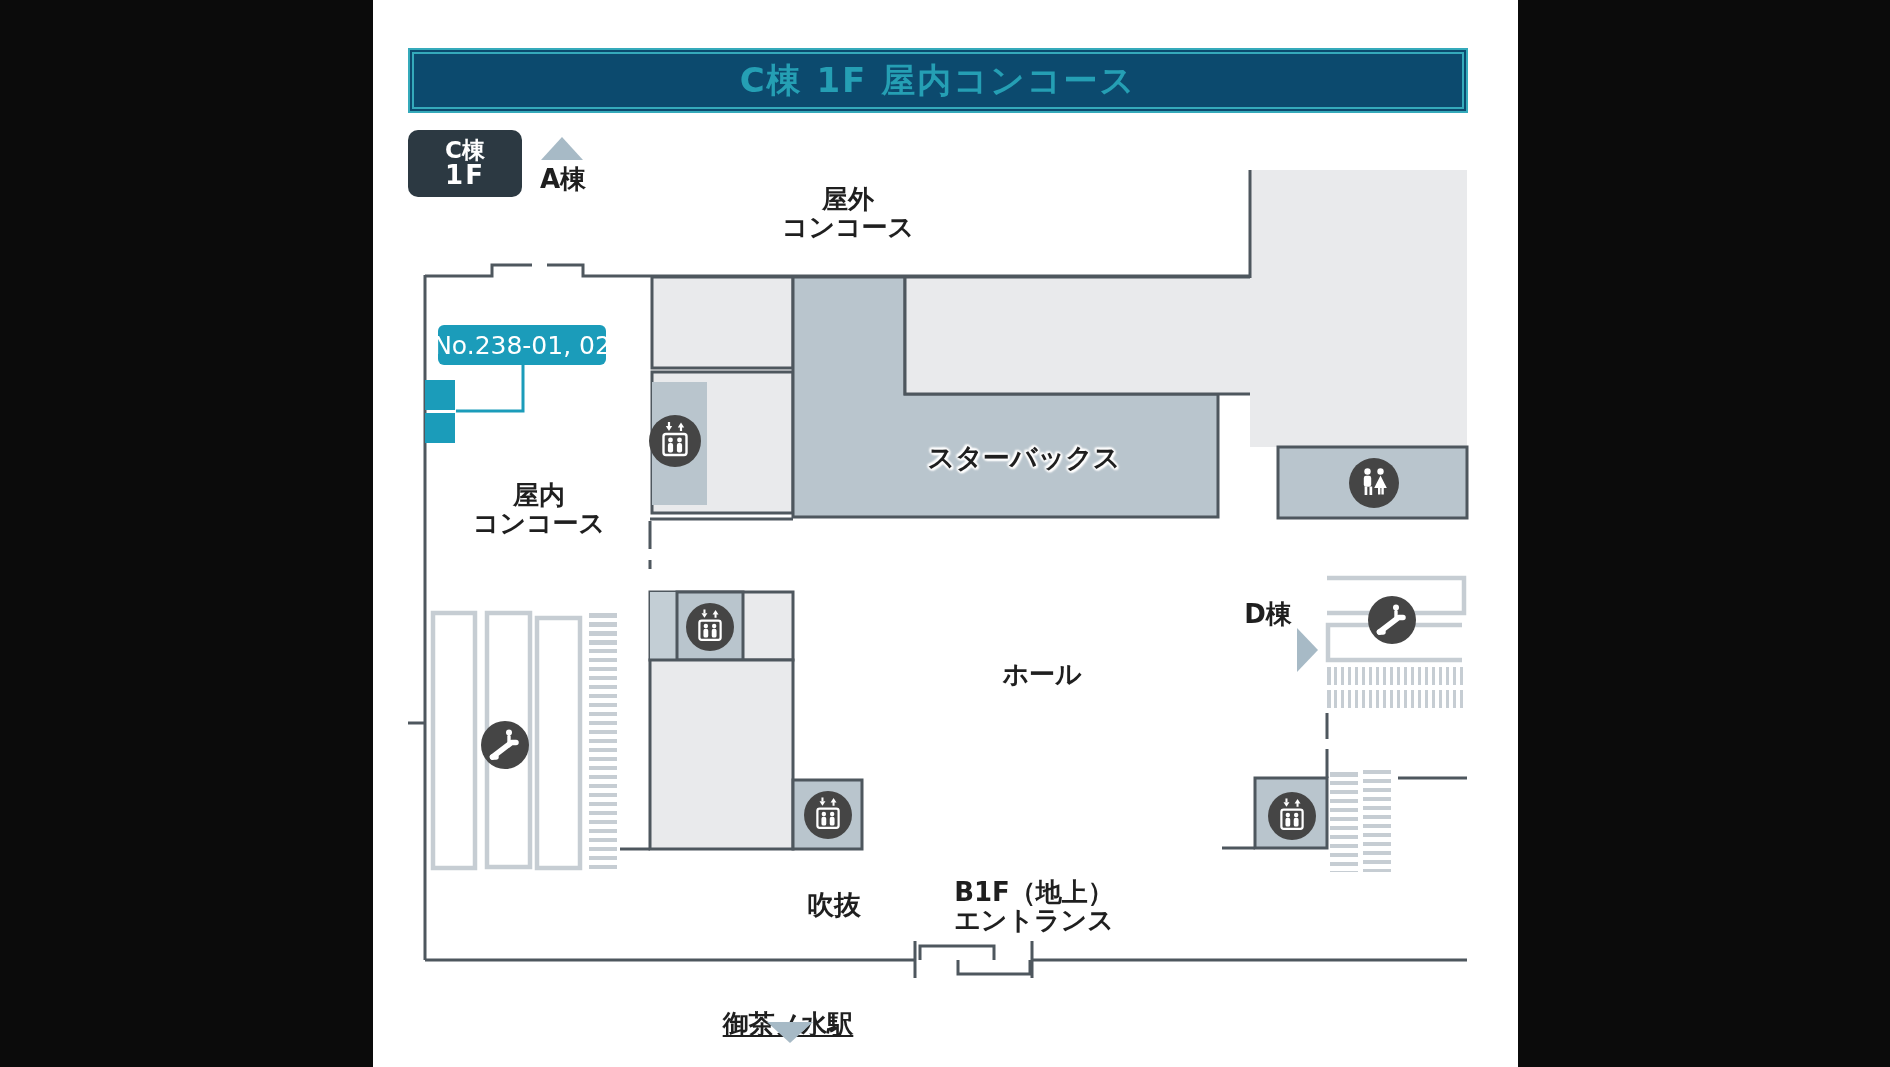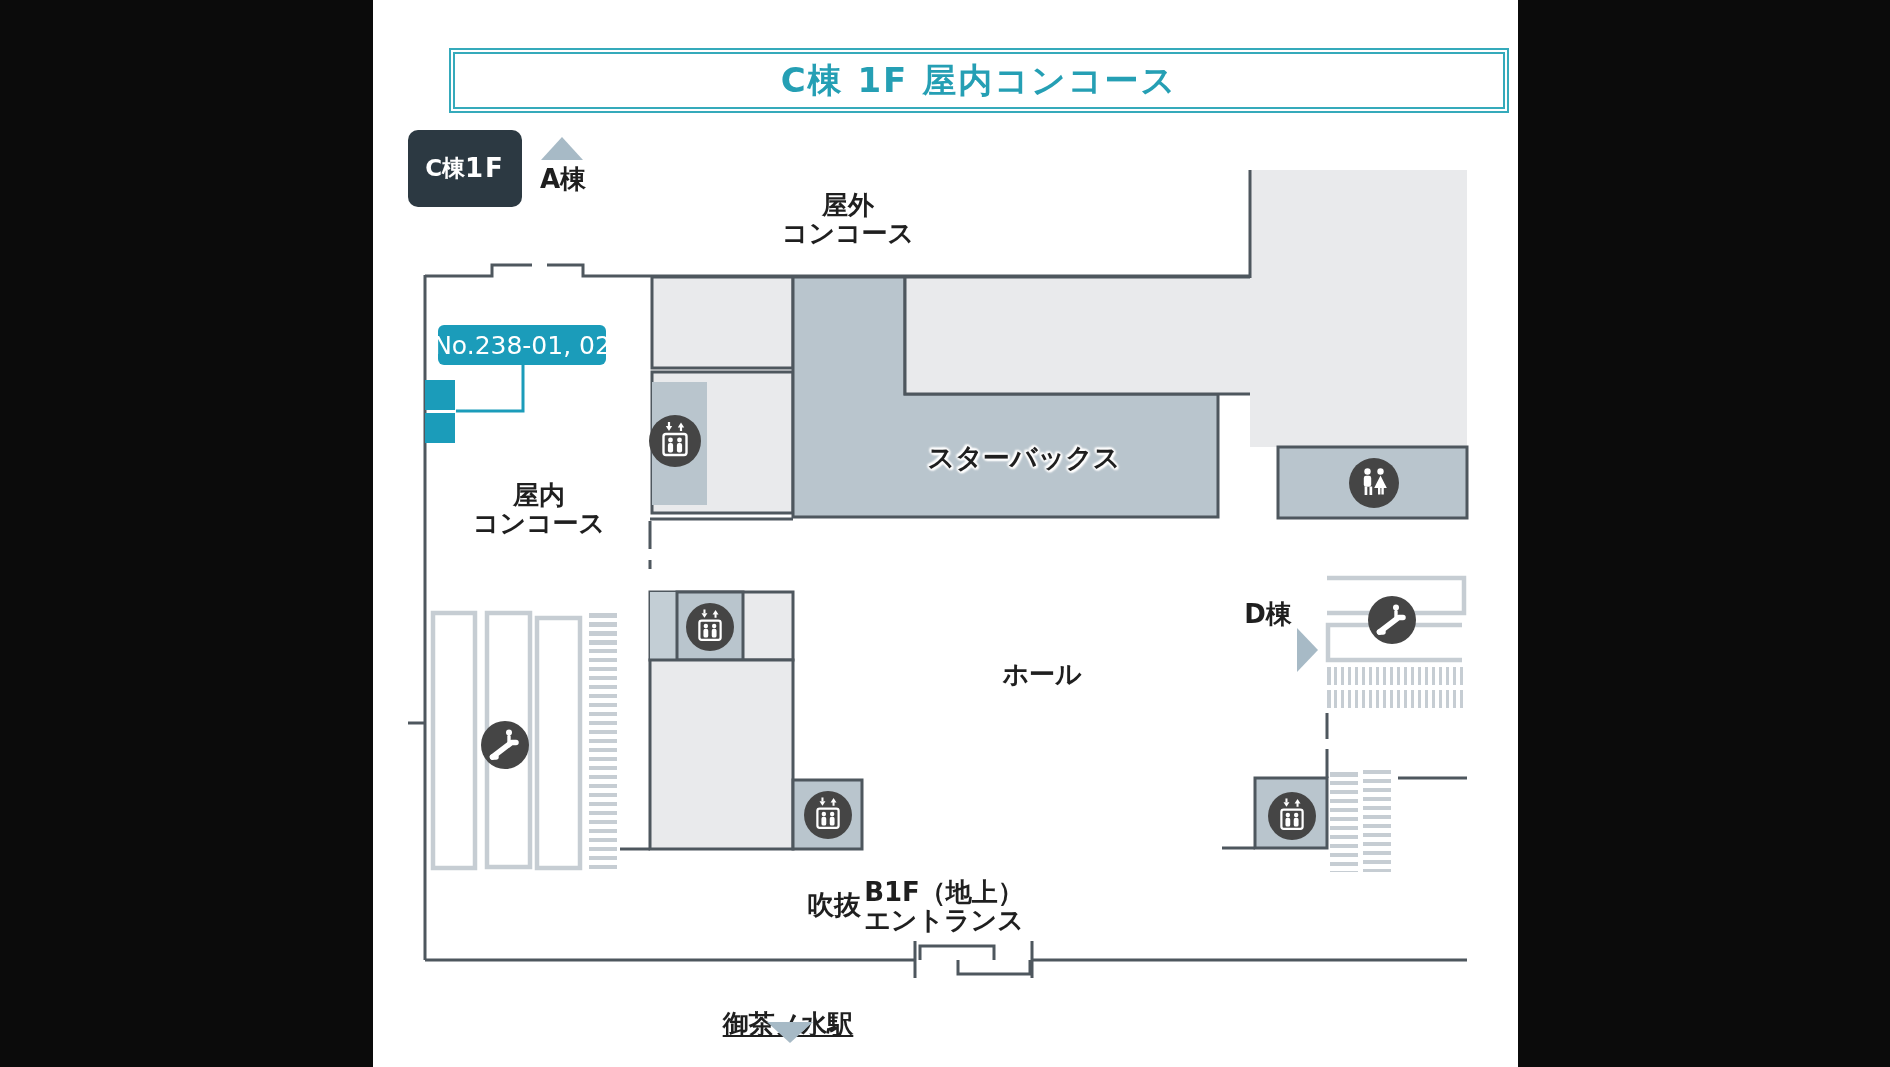"C棟 1F 屋内コンコース" .banner { background: #ffffff -> #0c4a6e; margin-left: 41px -> none }
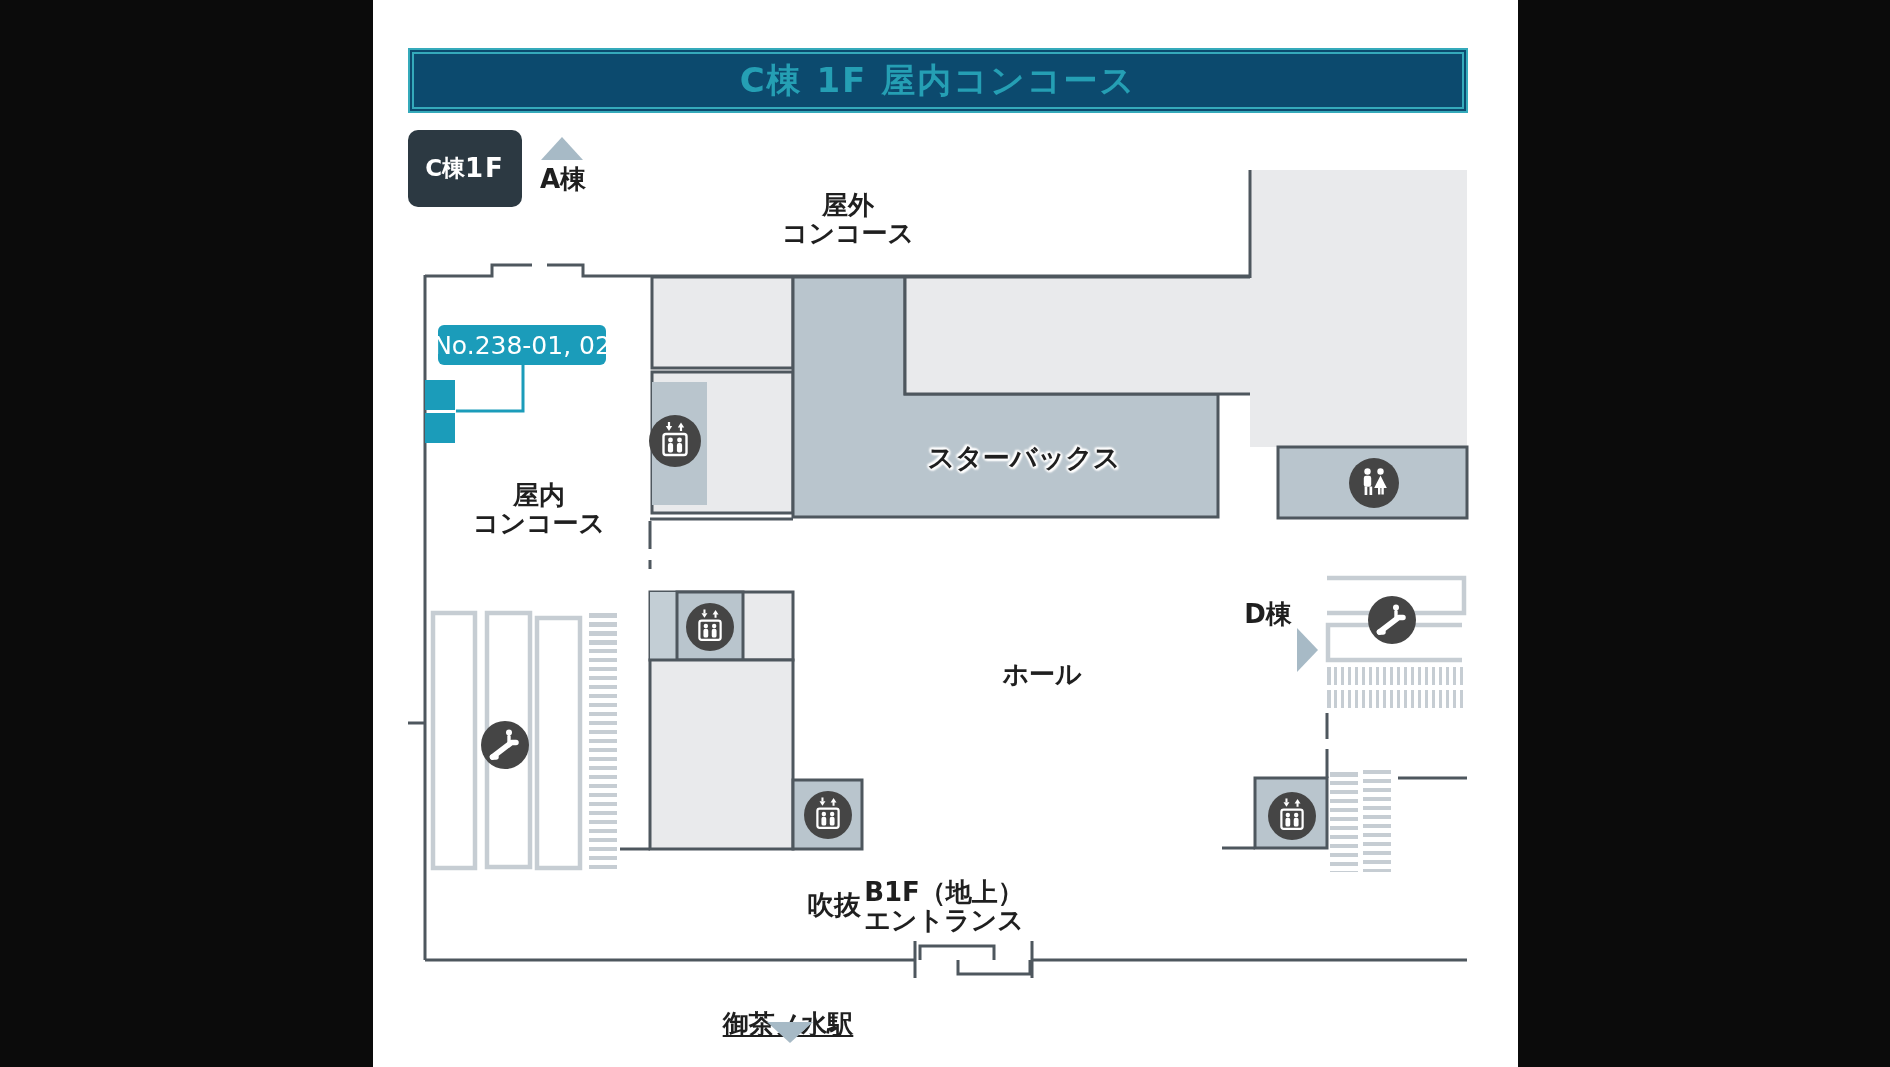"C棟" .badge { flex-direction: row -> column; height: 77px -> 67px }
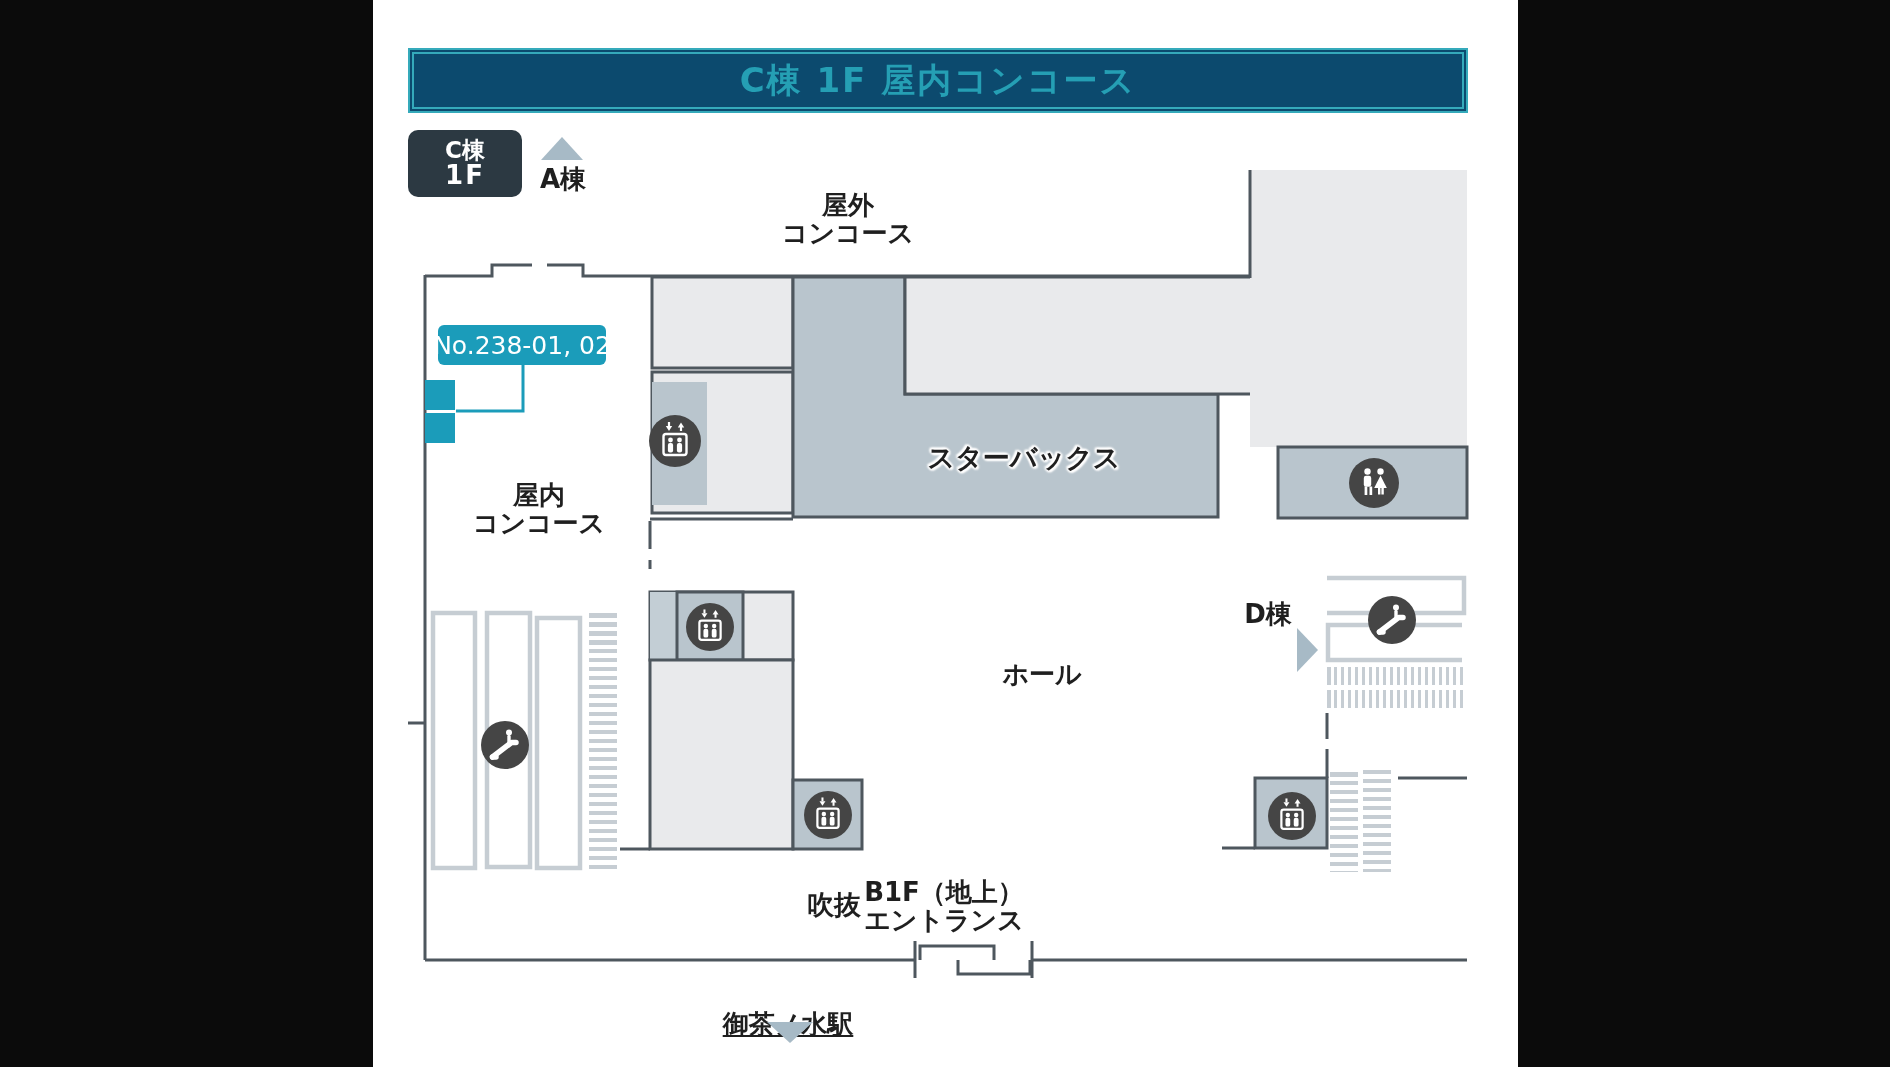"屋外" div.jp-label { top: 219px -> 213px }
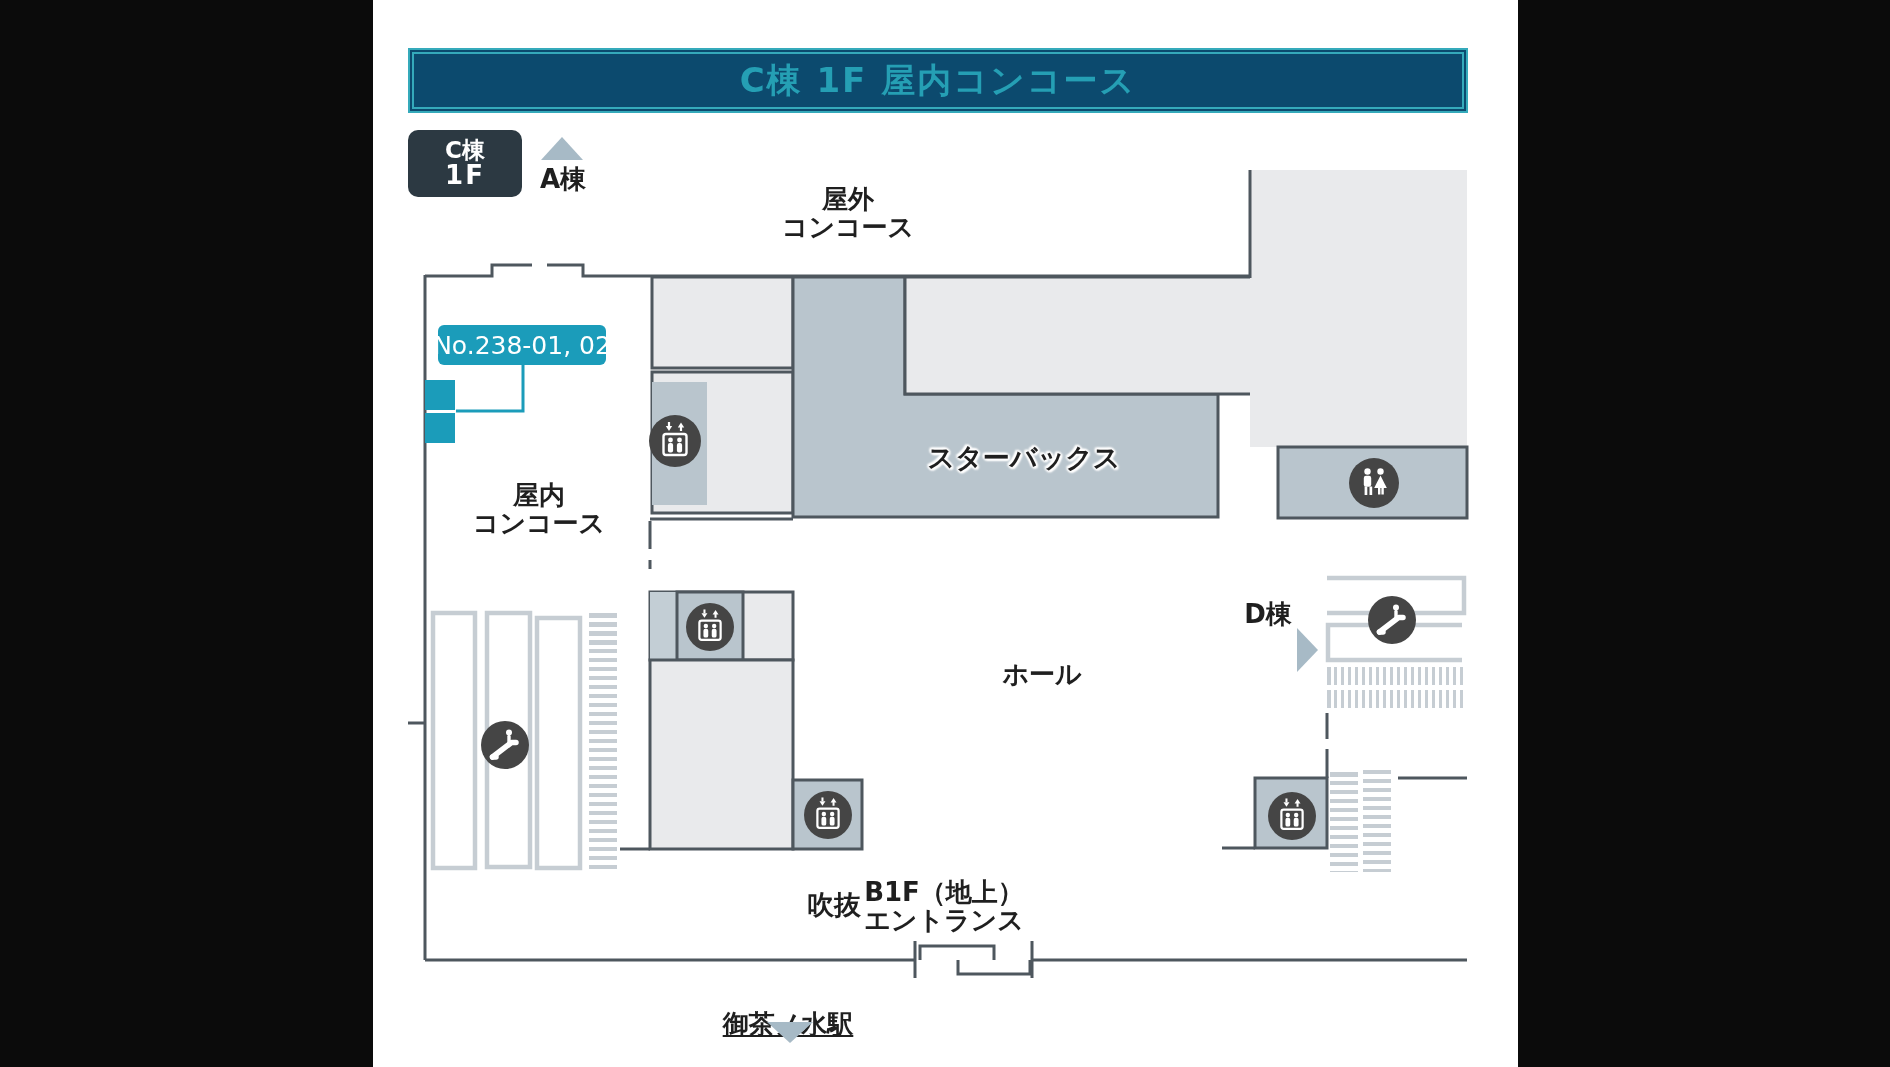"B1F（地上）" div.jp-label { left: 944px -> 1034px }
